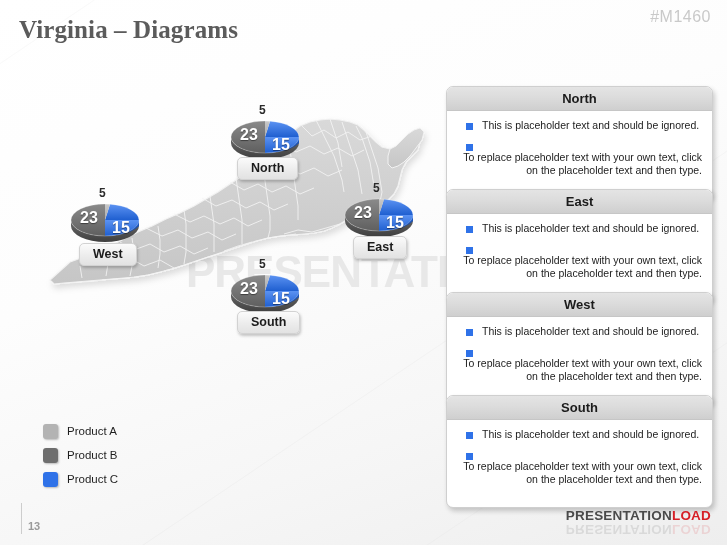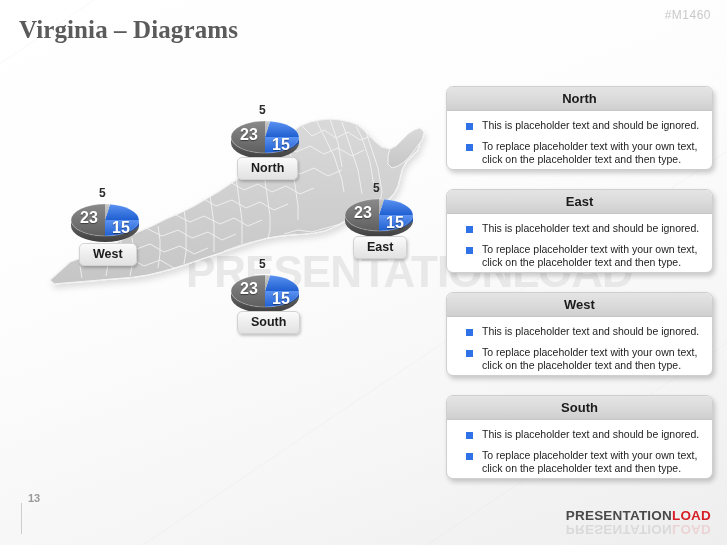"#M1460" #code { font-size: 12px -> 16px }
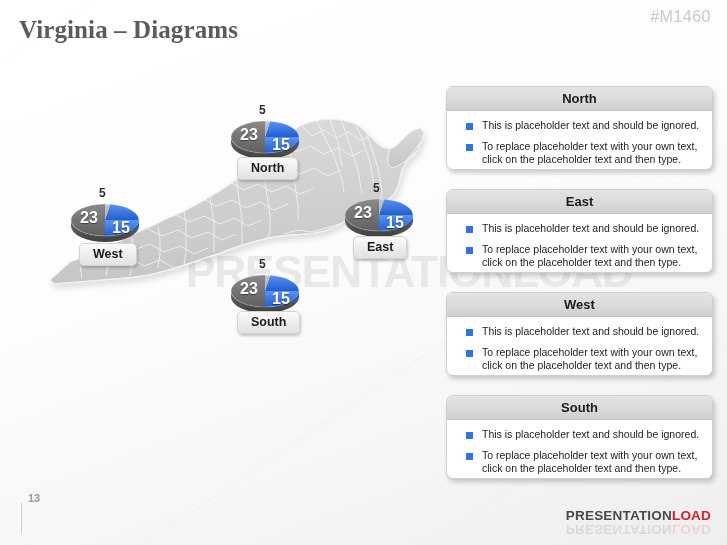"This is placeholder text and" .panel-body { padding: 8px 10px 2px 10px -> 8px 10px 20px 10px; text-align: none -> right }
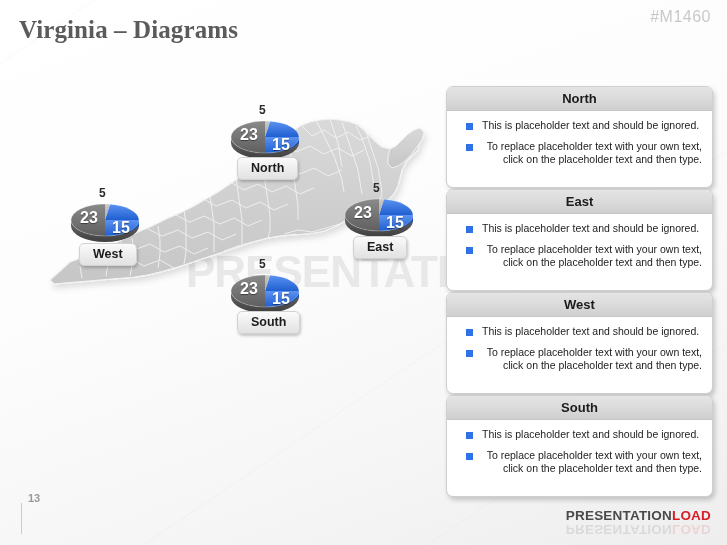"To replace placeholder text with" .bullet-row:last-child { flex-direction: none -> column }
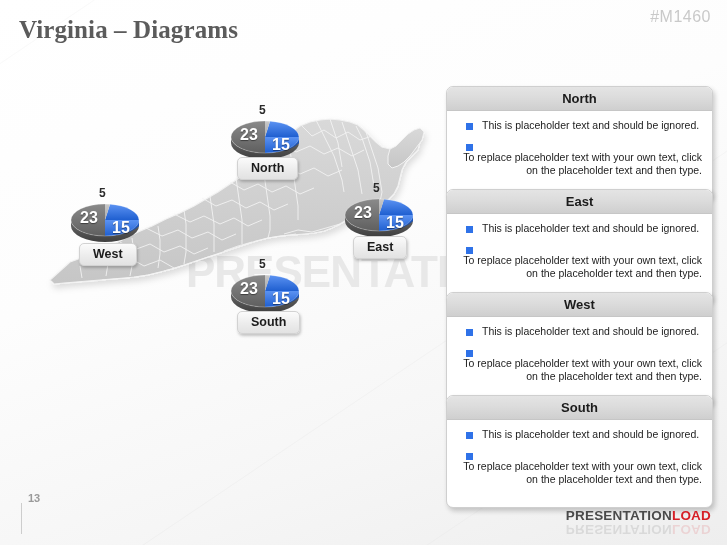"Product A" div { html: none -> <div> <div> <span></span> <span>Product A</span> </div> <div> <span></span> <span>Product B</span> </div> <div> <span></span> <span>Product C</span> </div> </div> }
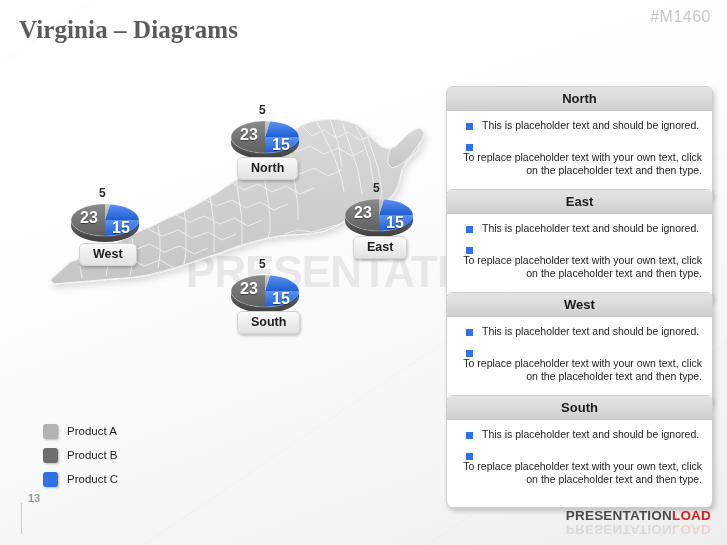"13" #pagenum { top: 492px -> 520px }
